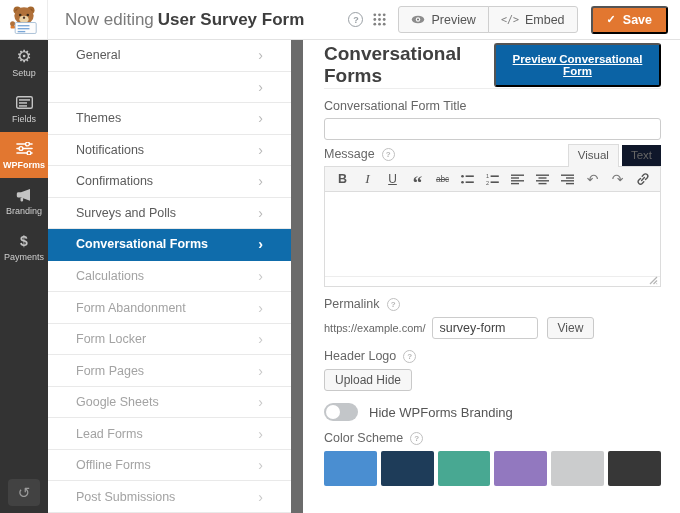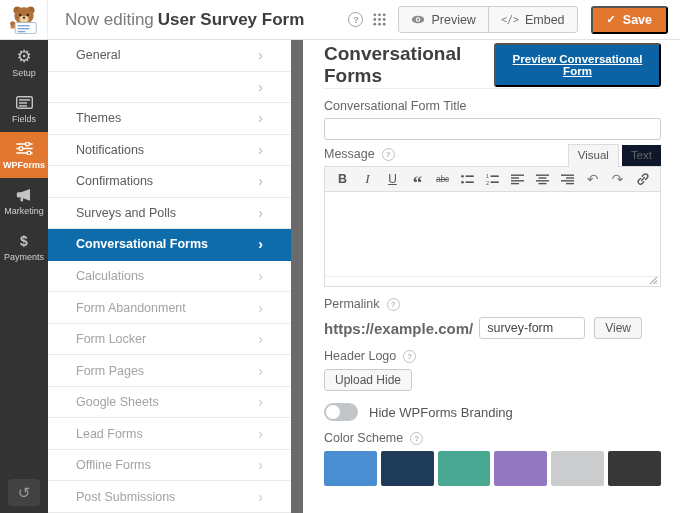"Marketing" span.nav-label { text: Marketing -> Branding }
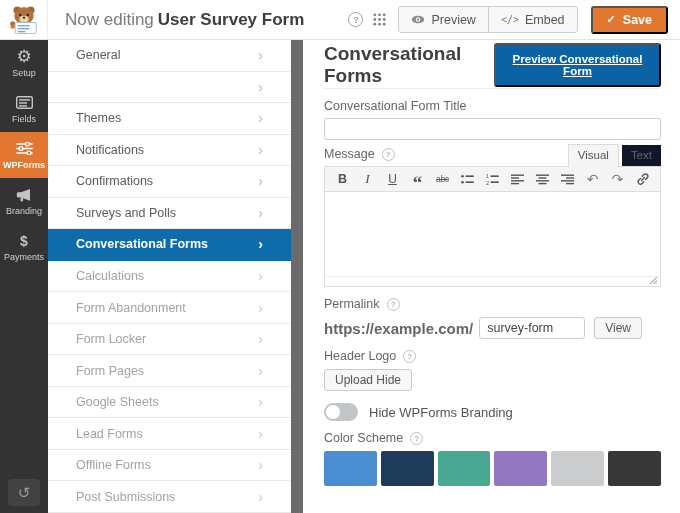"https://example.com/" .base-url { font-size: 15px -> 11px; font-weight: bold -> none }
